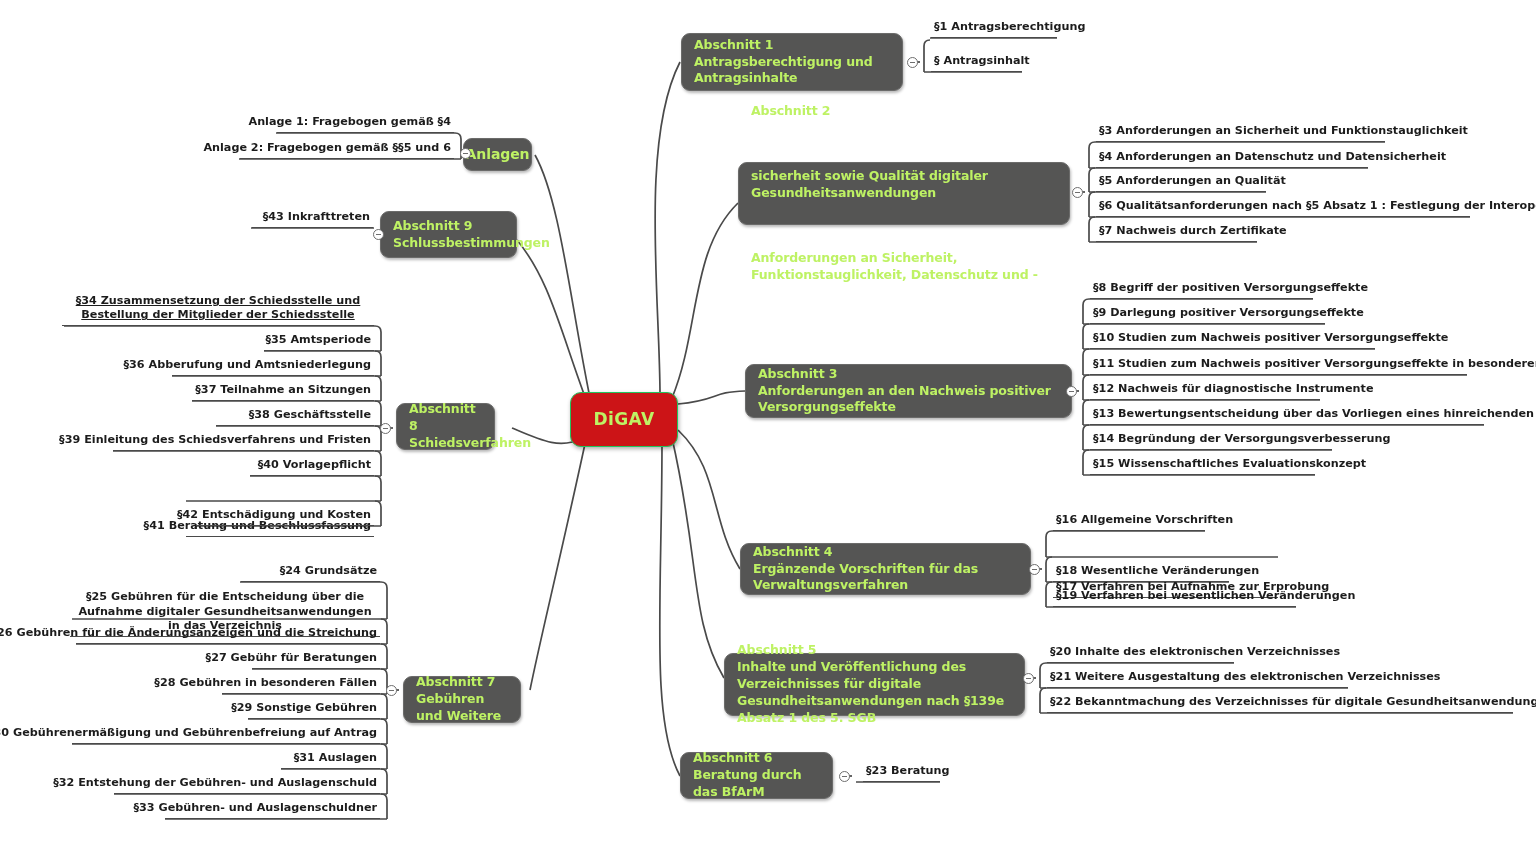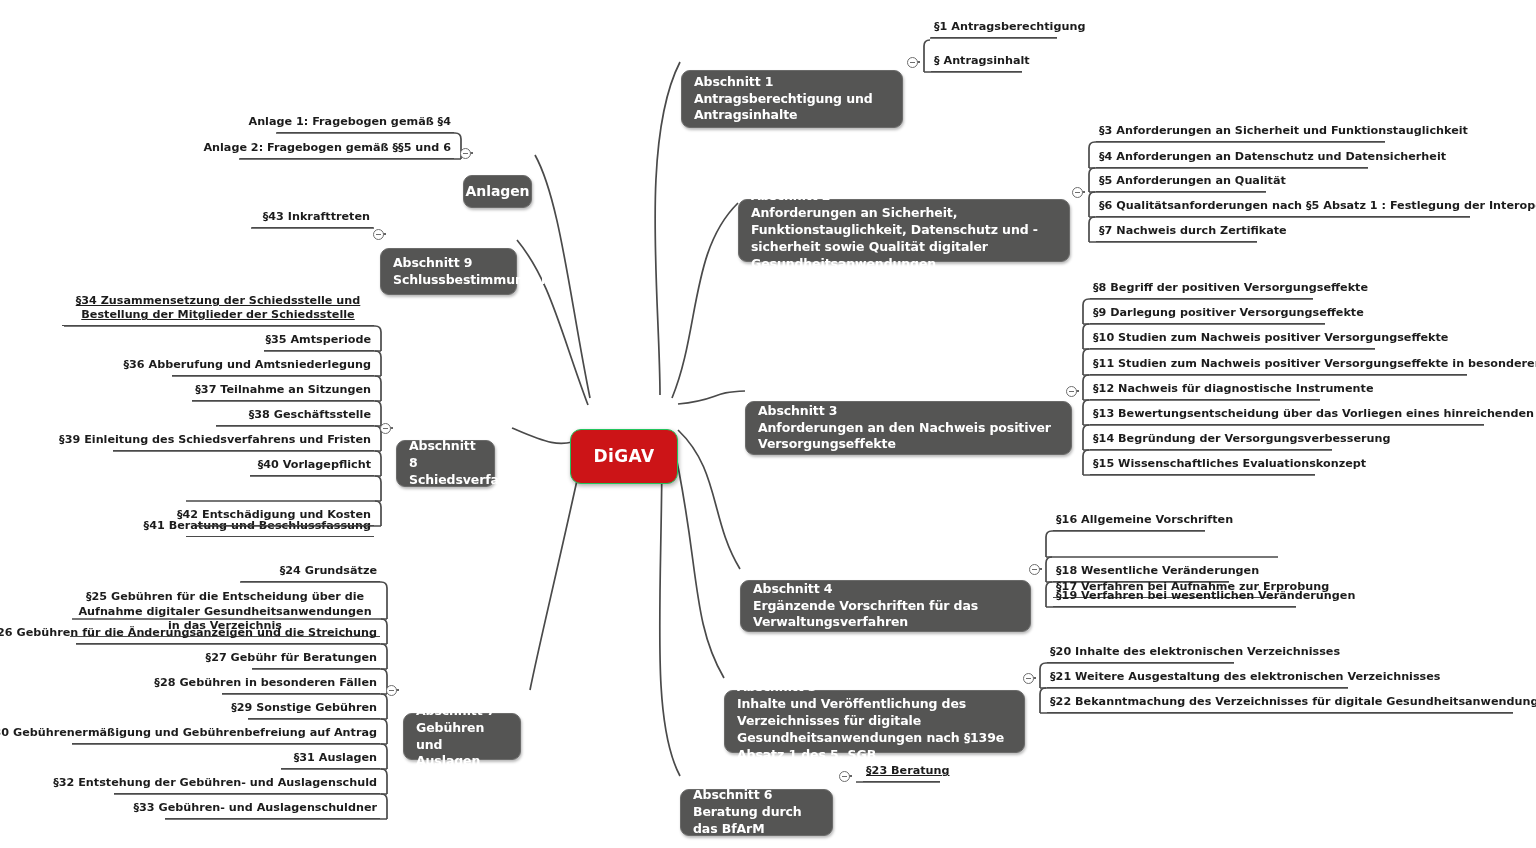"Abschnitt 1" .node { color: #ffffff -> #bef264; margin-top: 37px -> none }
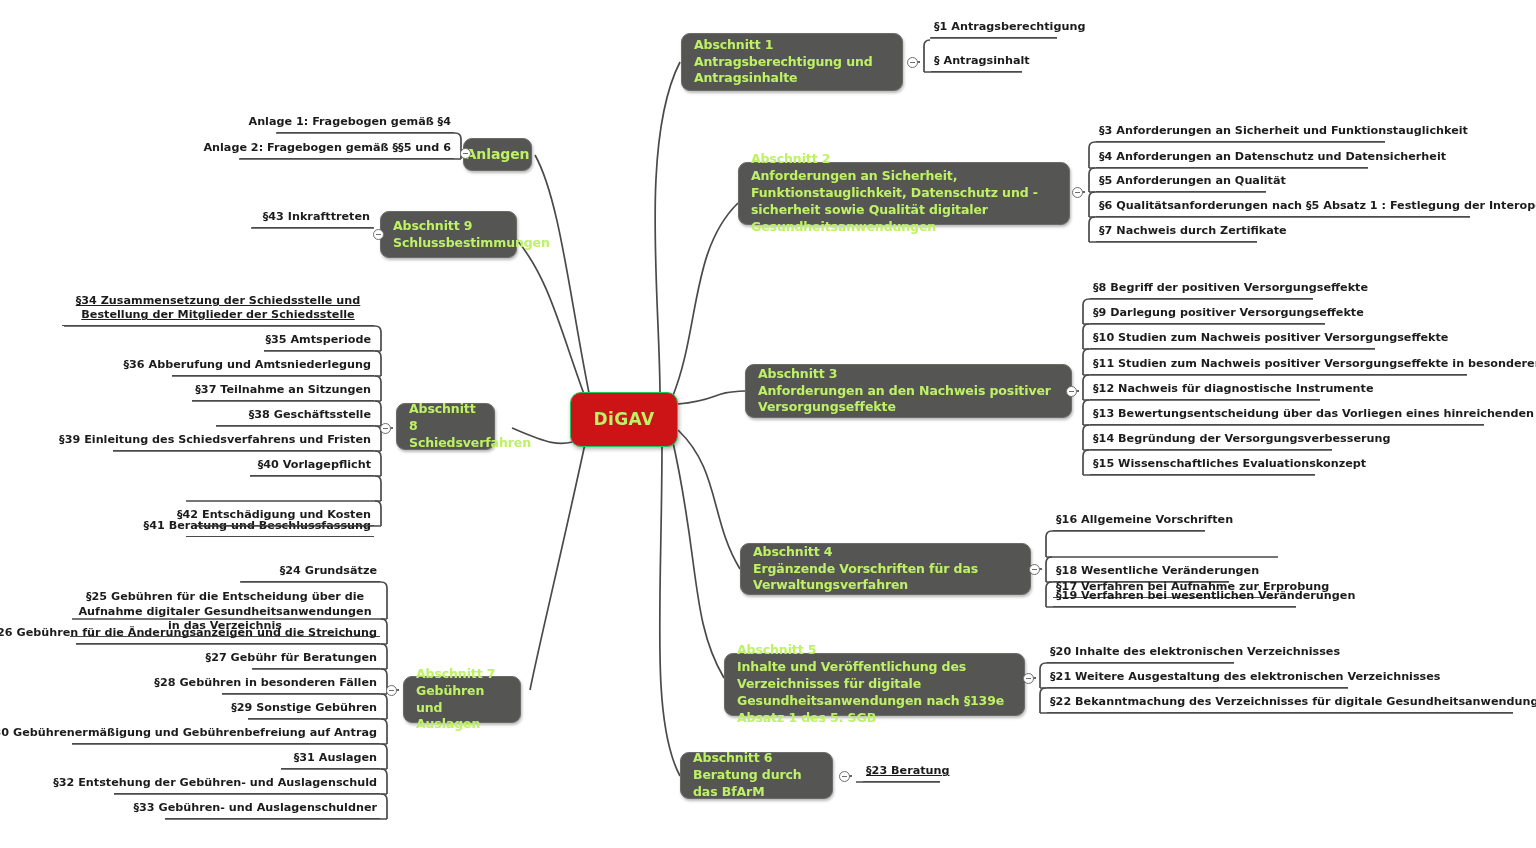"Abschnitt 2" div.node { gap: none -> 48px }
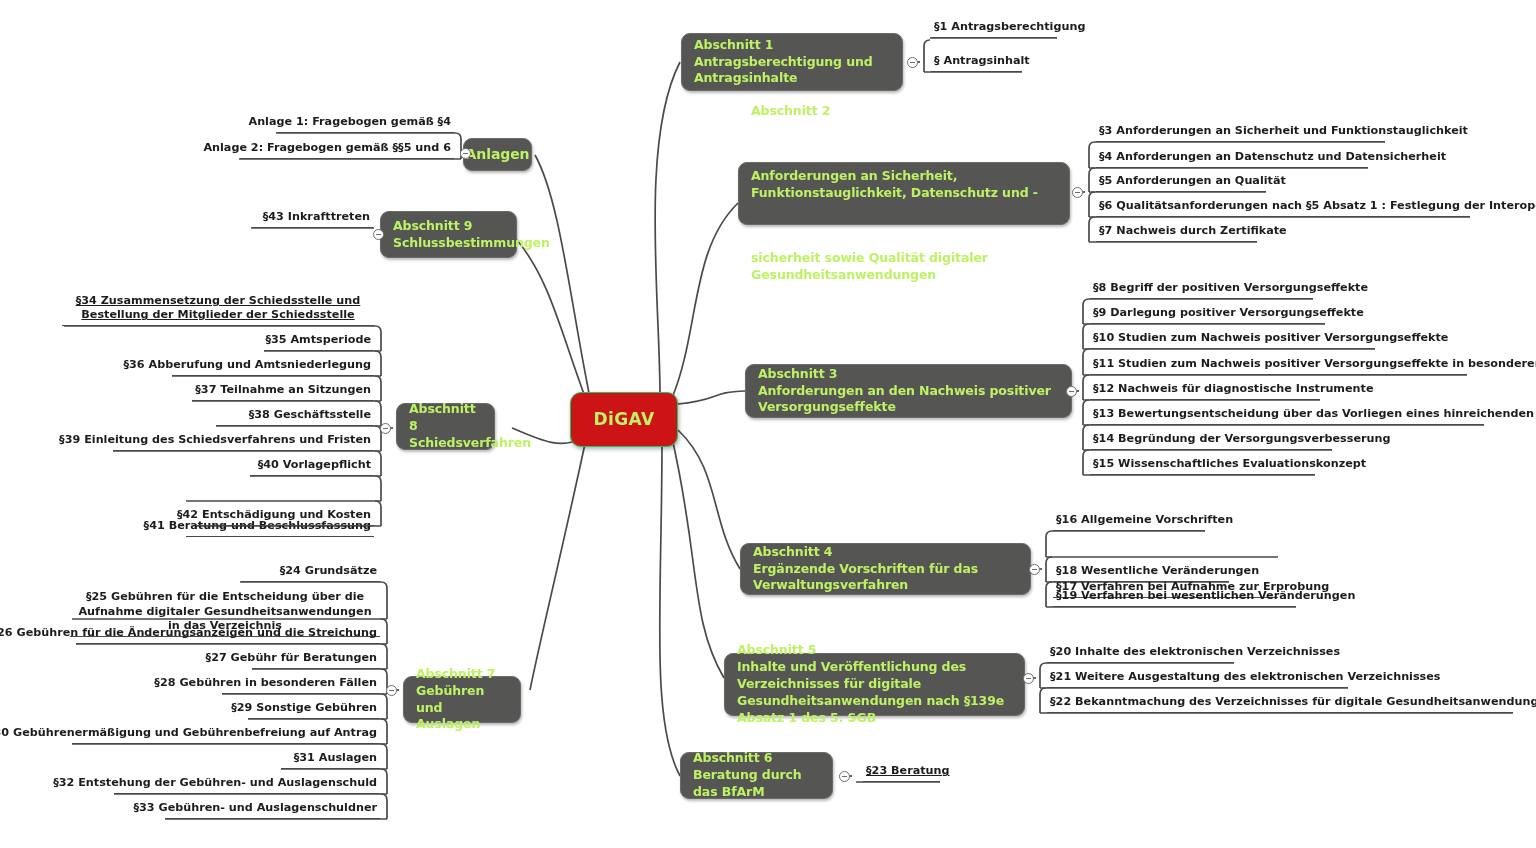"Anforderungen an Sicherheit," span.l1 { order: before "sicherheit sowie Qualität digitaler" -> after "sicherheit sowie Qualität digitaler" }
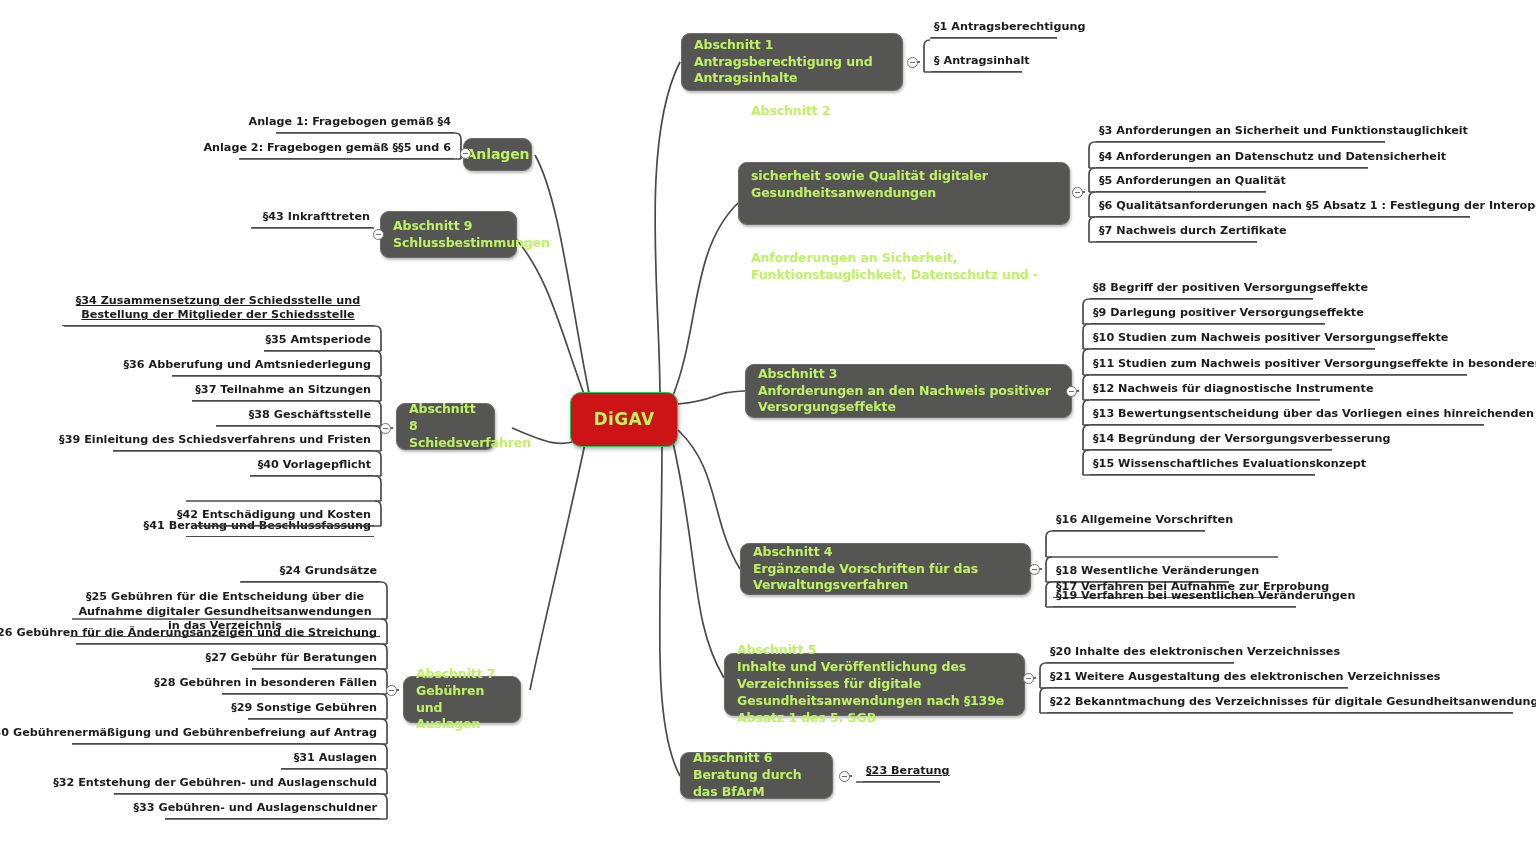"Gebühren und Auslagen" span.l1 { text: Auslagen -> Weitere }
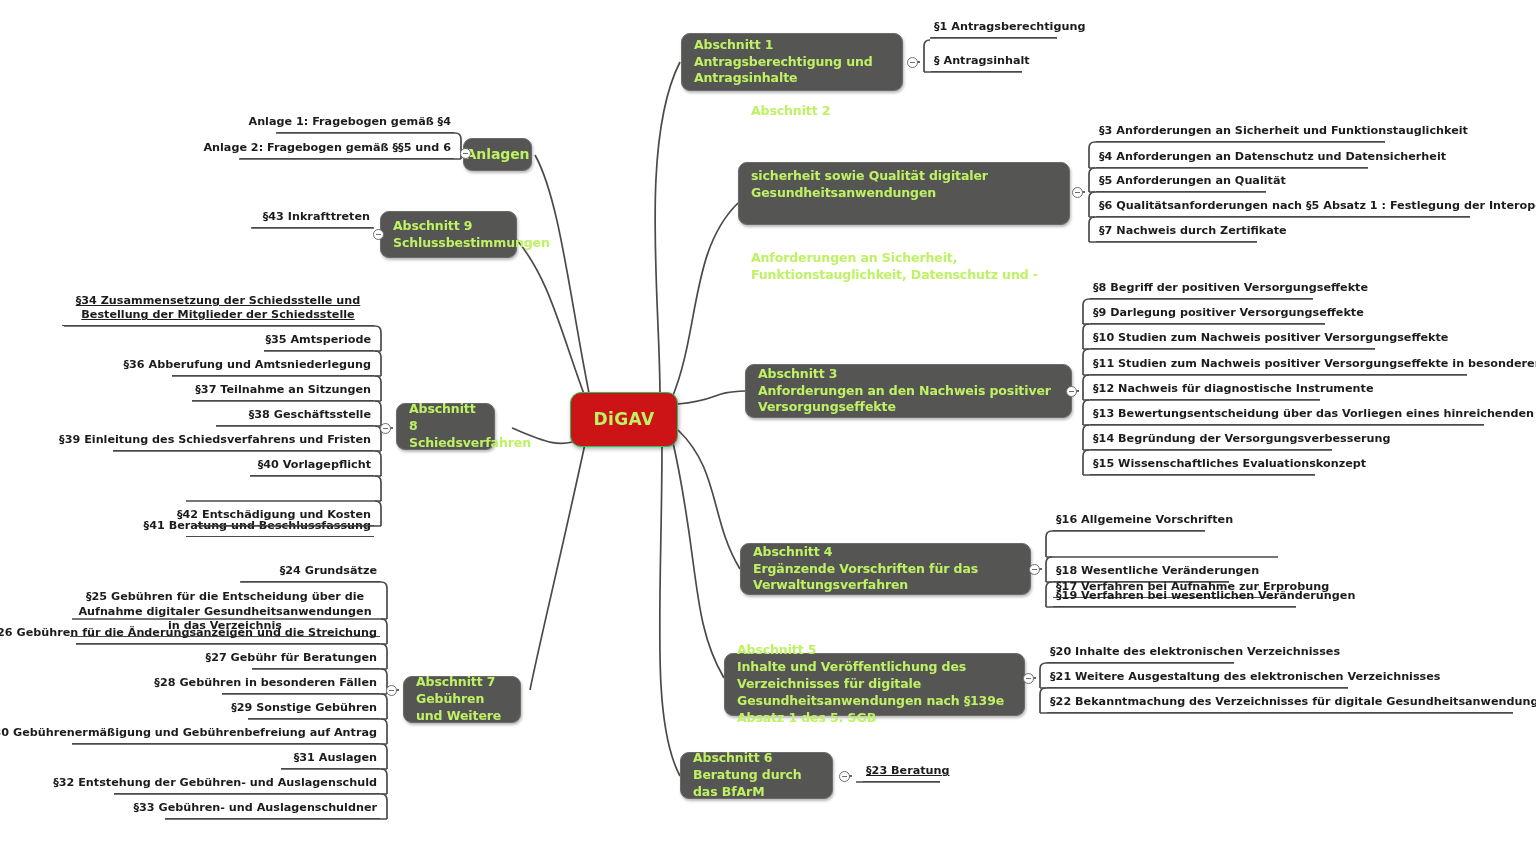"§23 Beratung" div.leaf { text-decoration: underline -> none }
